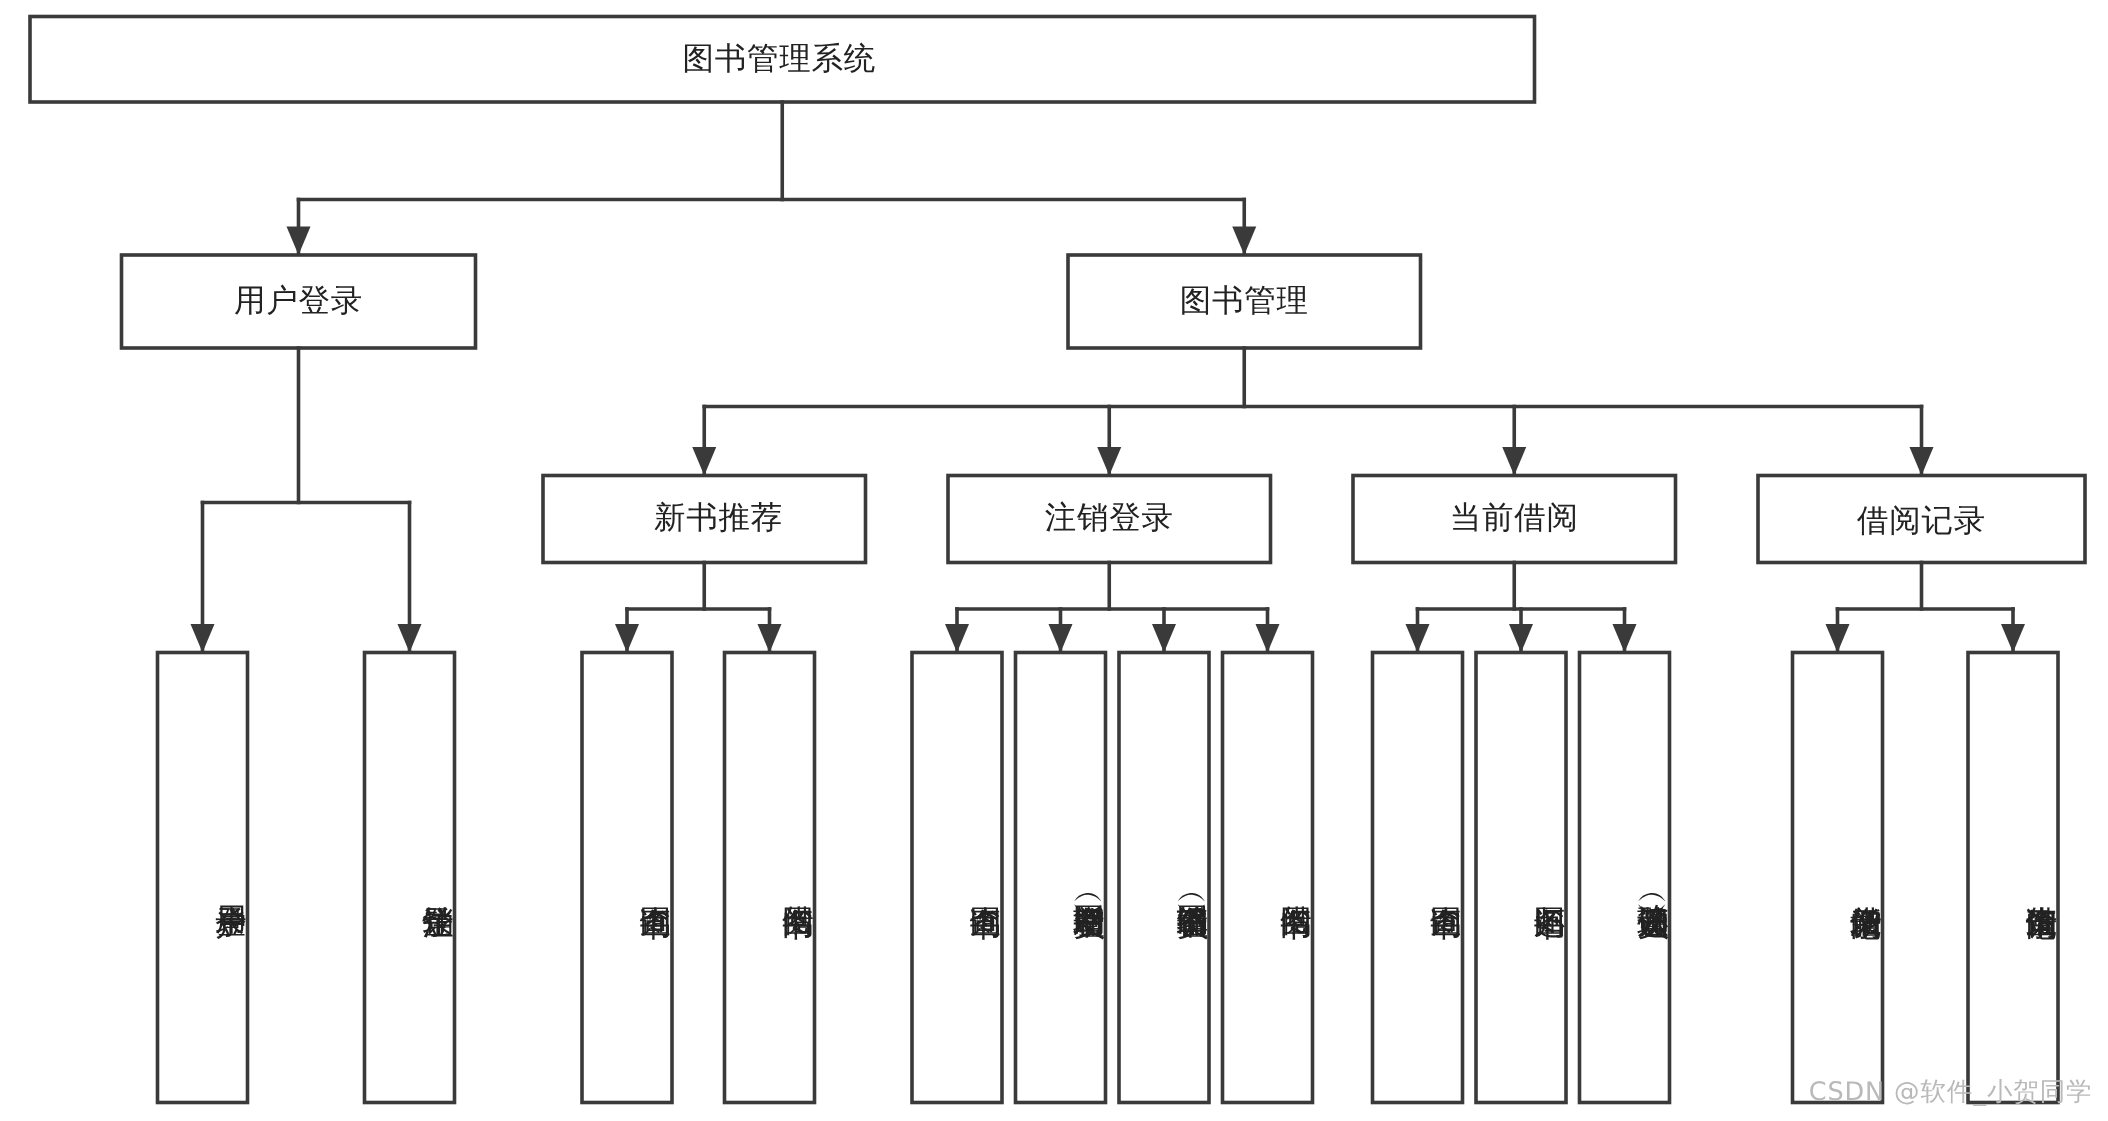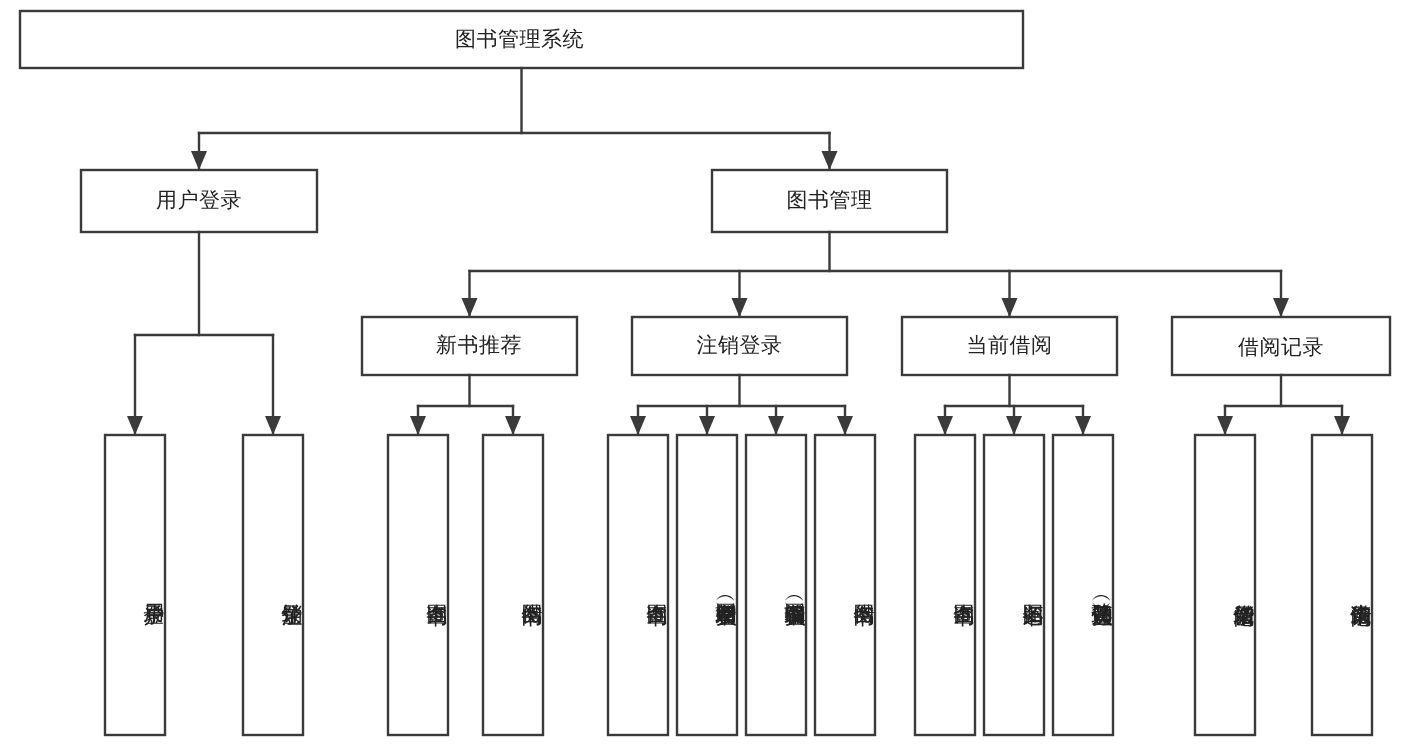"CSDN @软件_小贺同学" div.watermark { html: none -> <div>CSDN @软件_小贺同学</div> }
